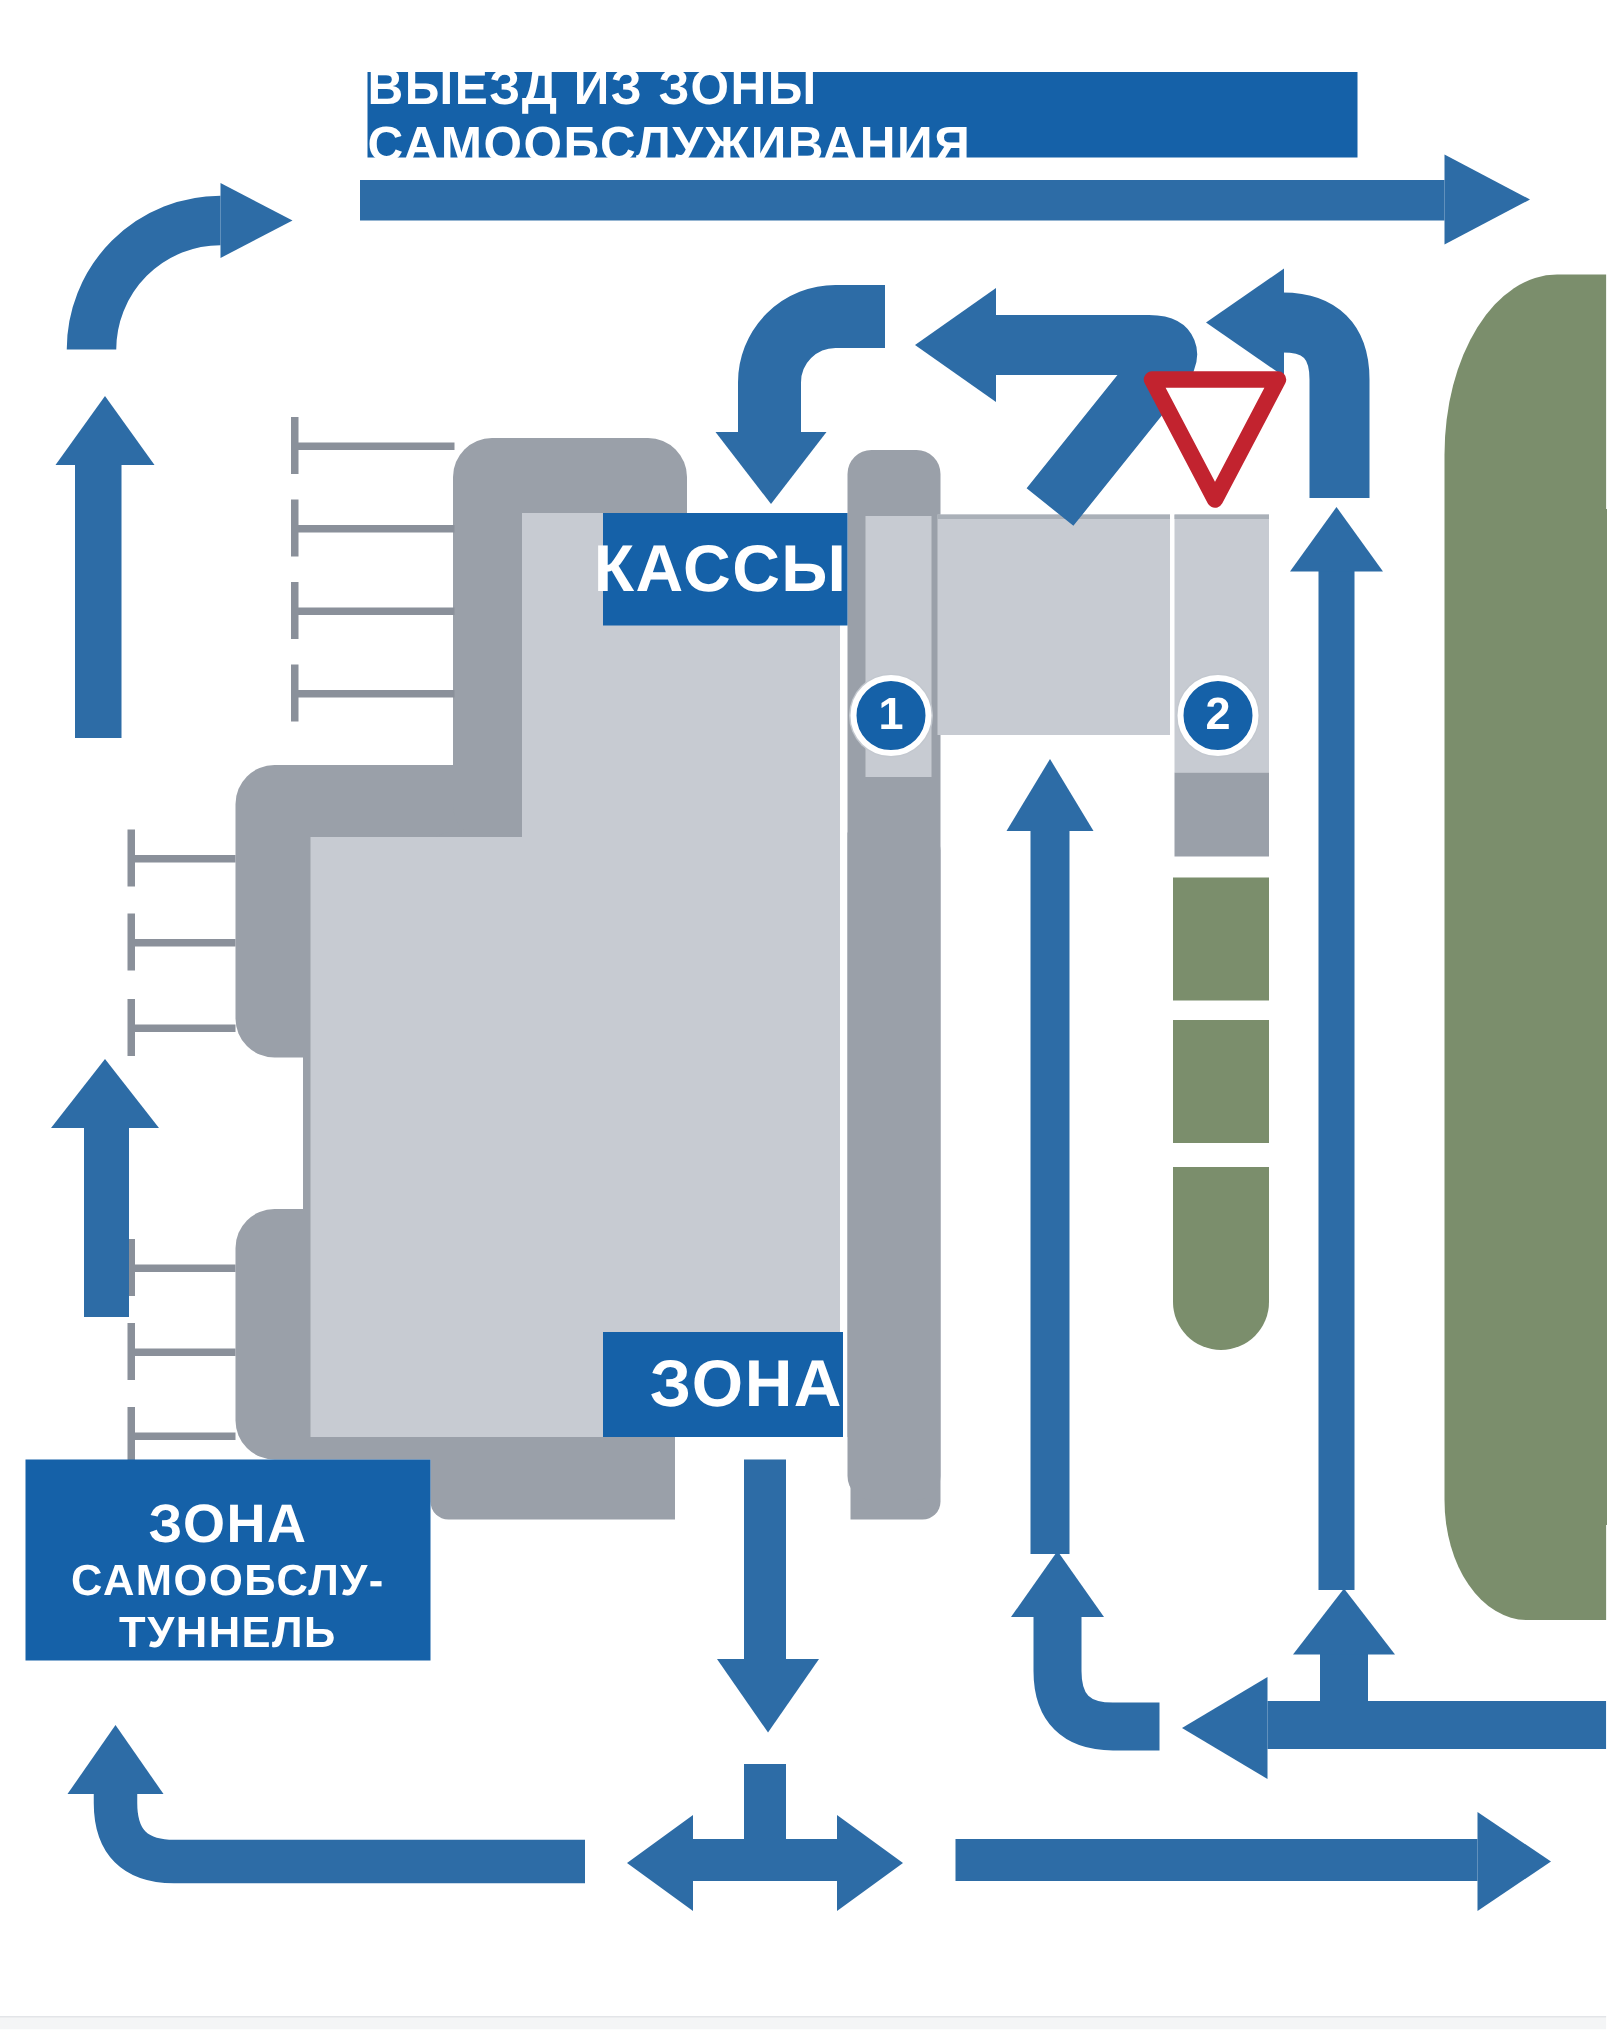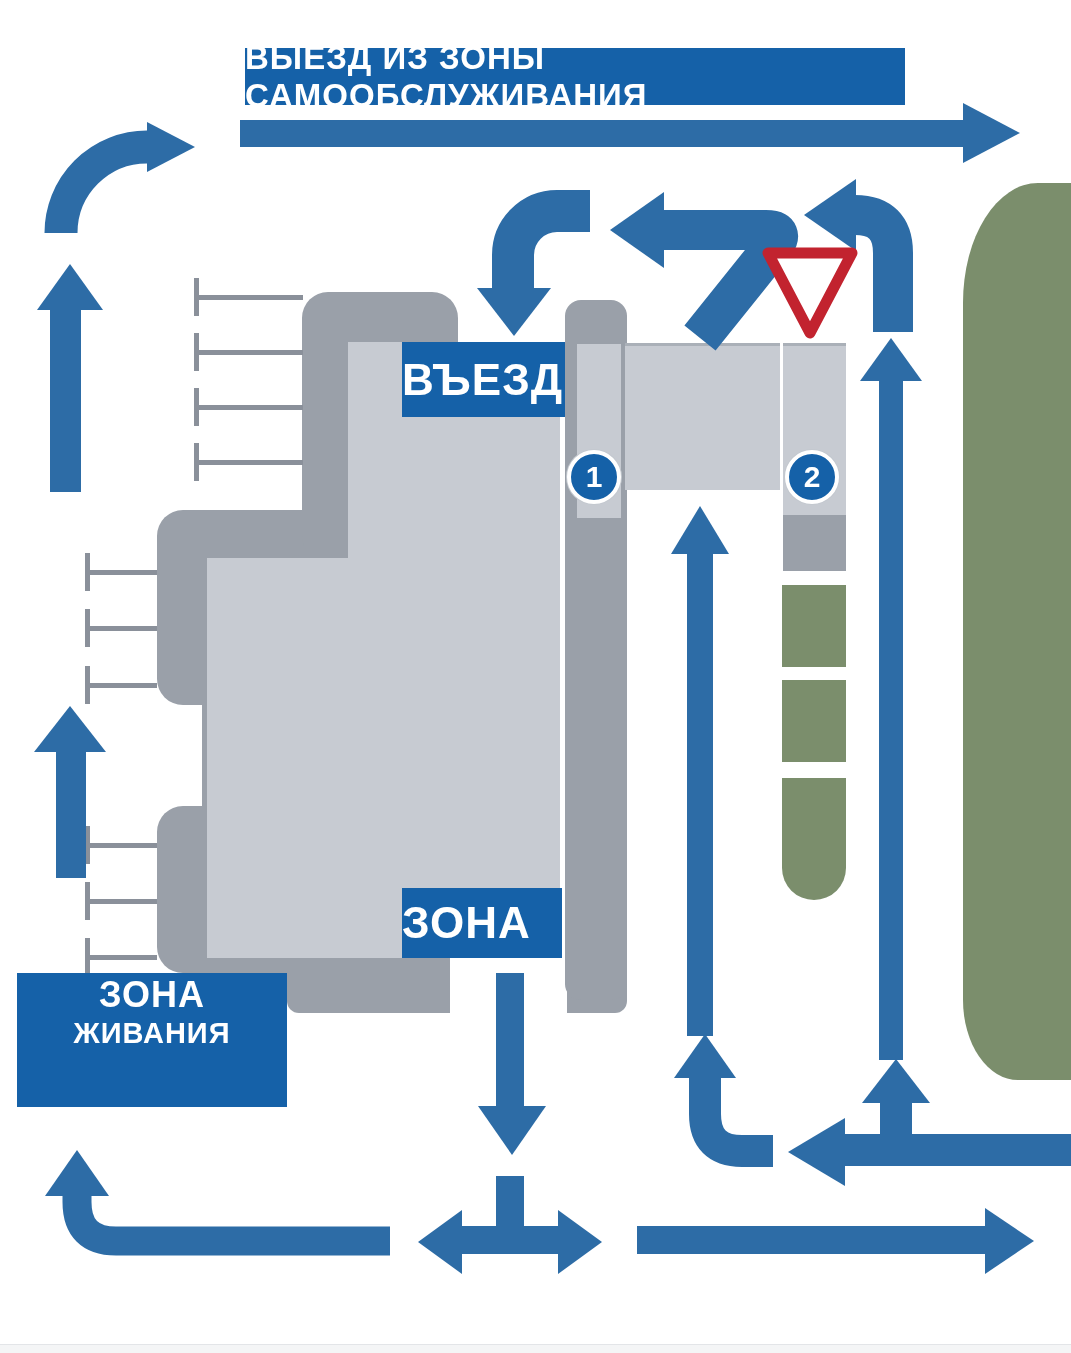"ВЫЕЗД ИЗ ЗОНЫ САМООБСЛУЖИВАНИЯ" .blabel { justify-content: flex-start -> flex-end }
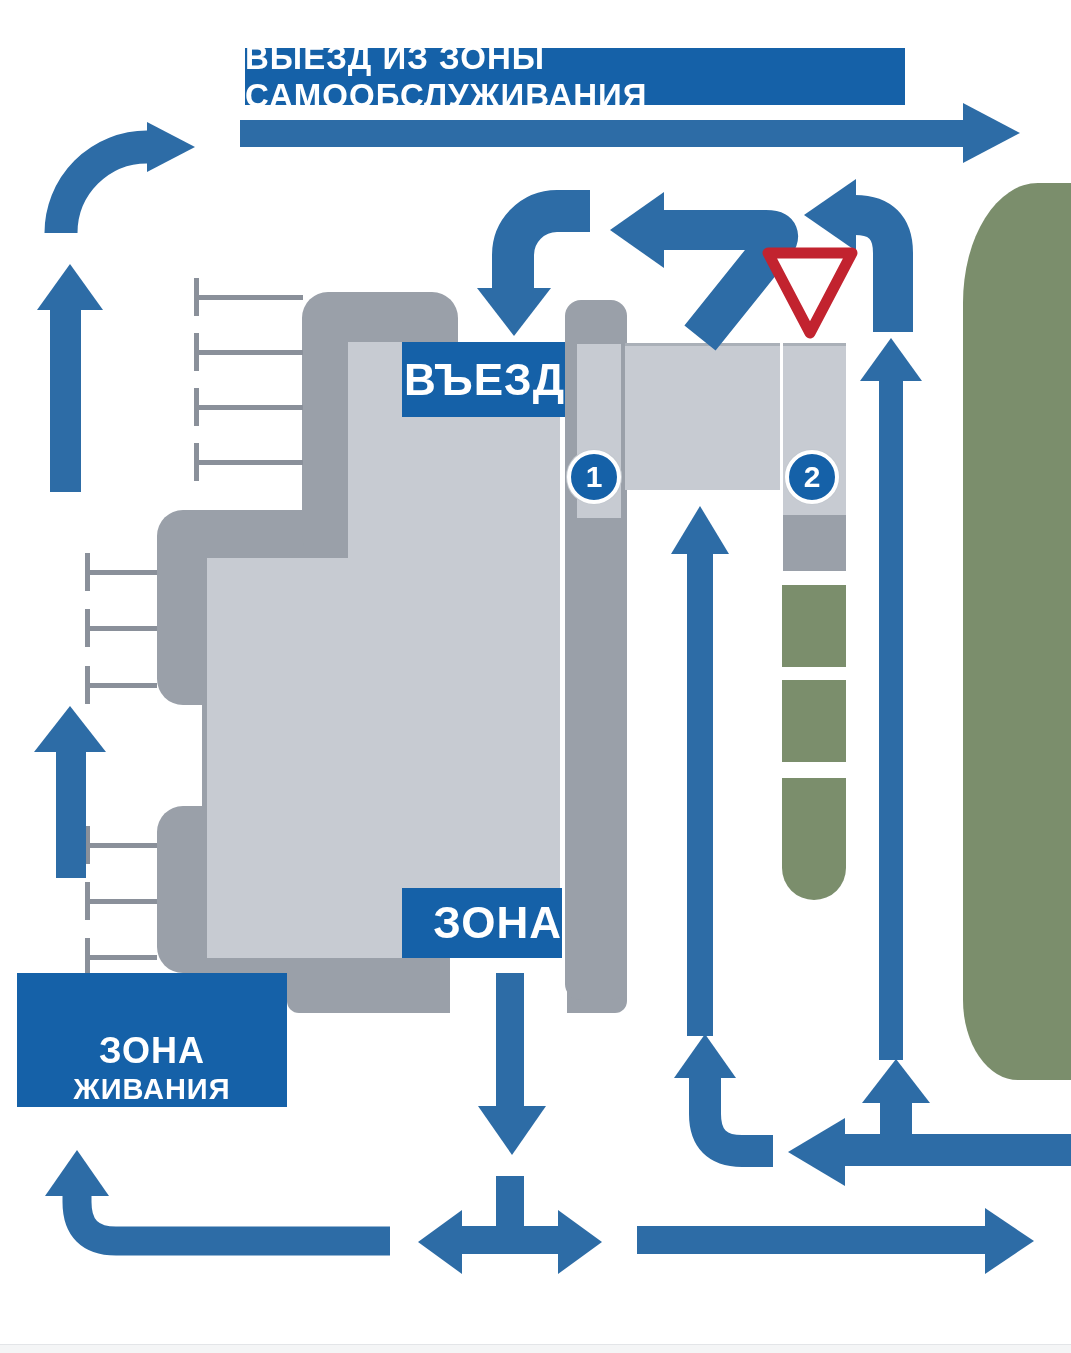"ВЪЕЗД" span { text: ВЪЕЗД -> КАССЫ }
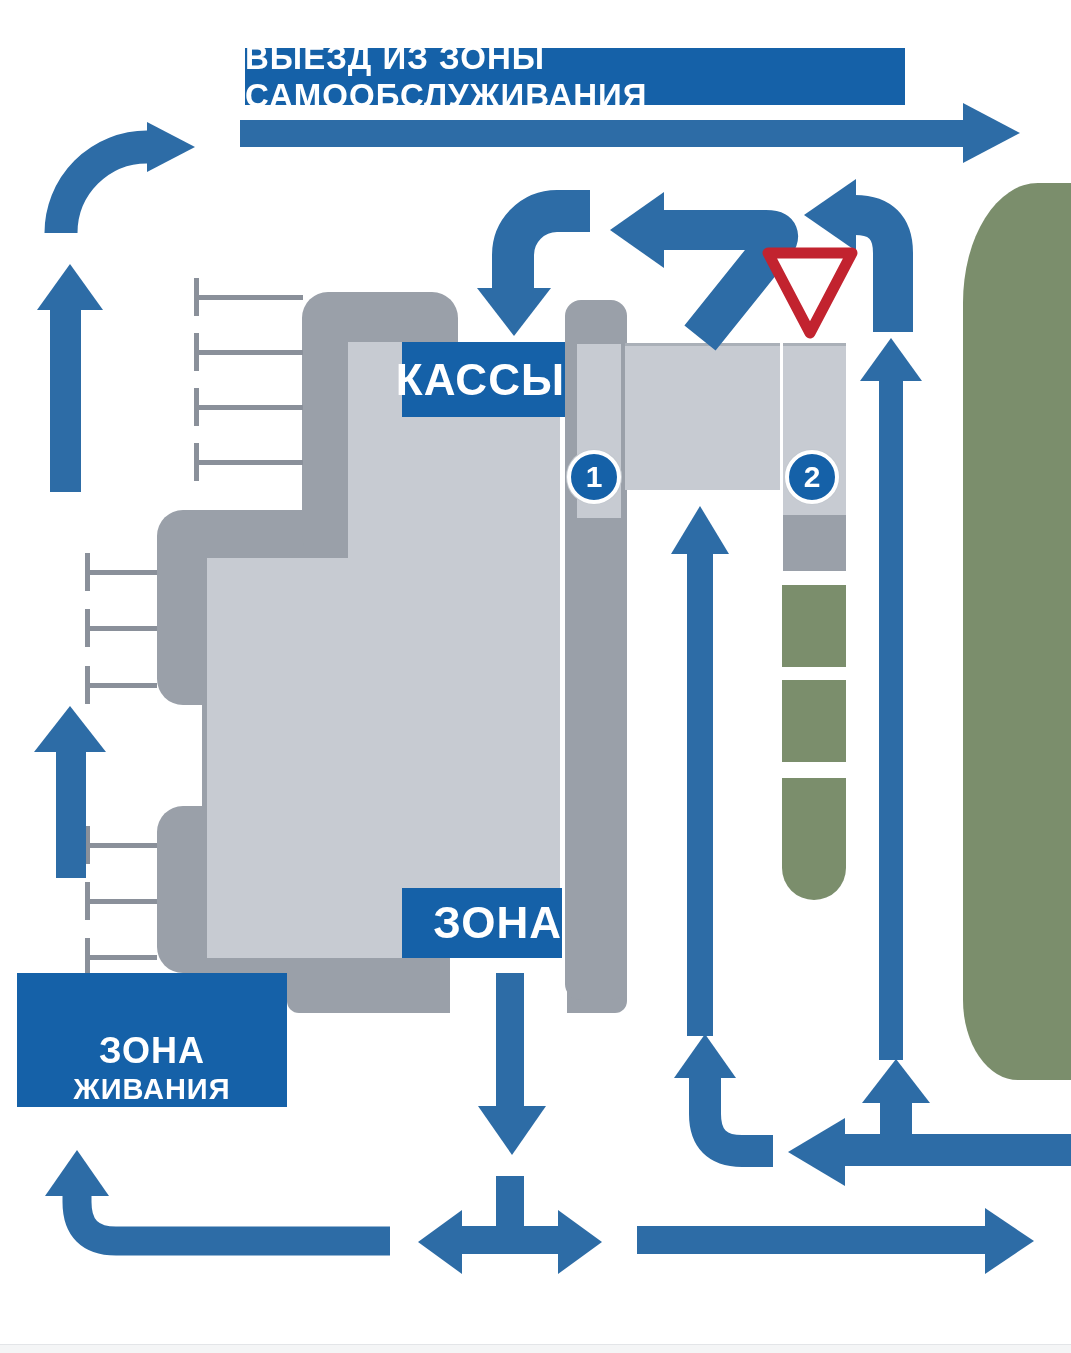"САМООБСЛУ-" span.l2 { html: none -> <span>САМООБСЛУ-</span> }
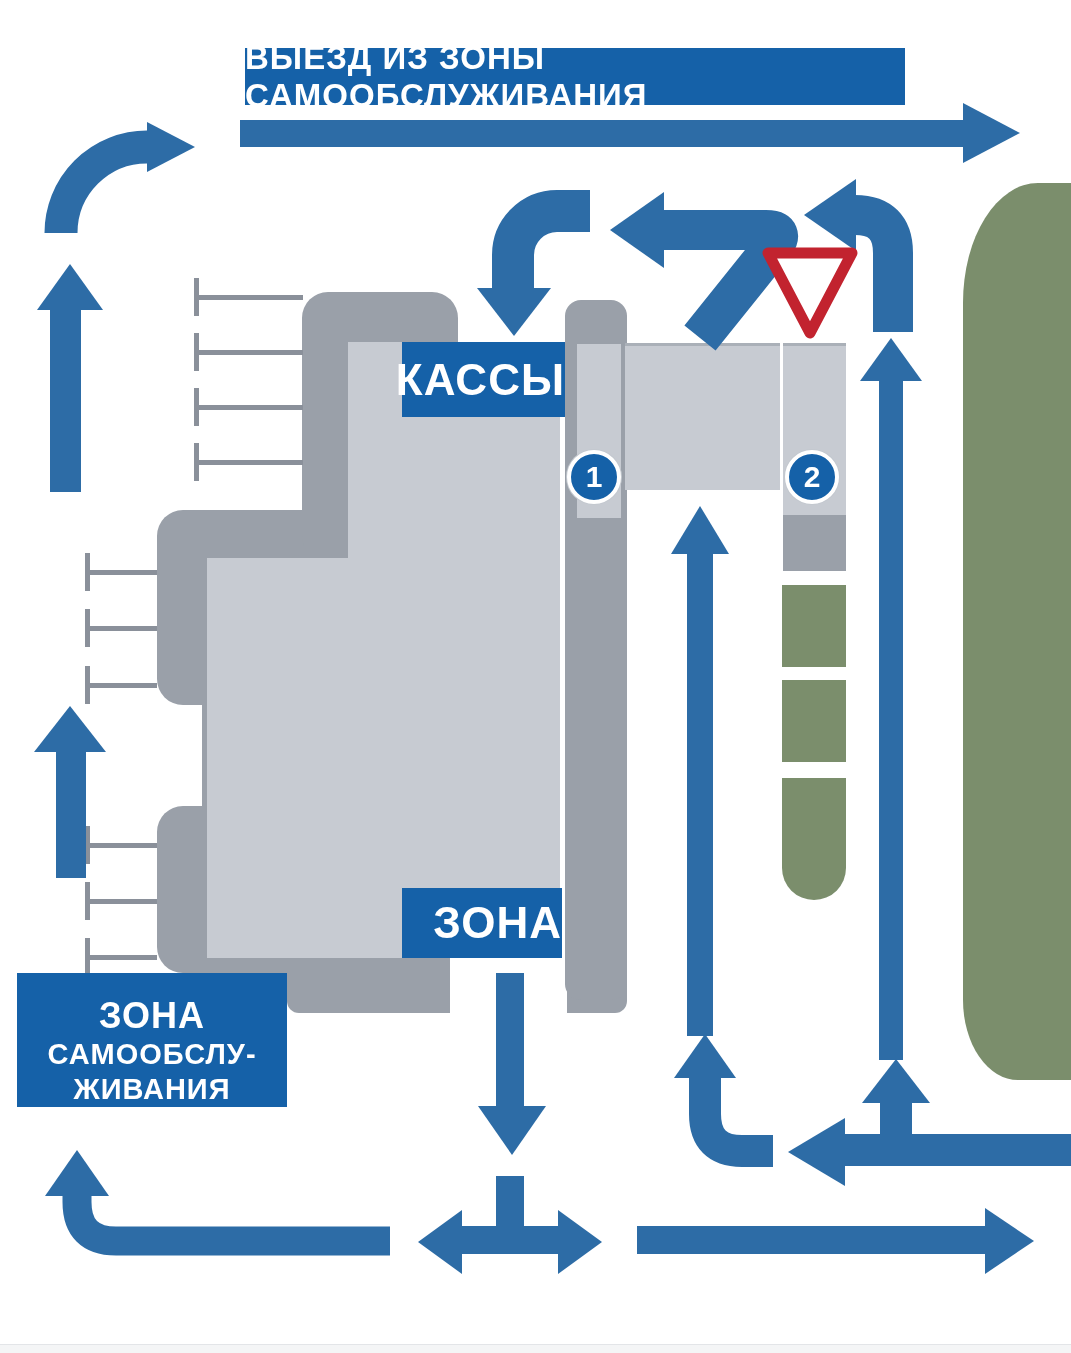"ЖИВАНИЯ" span.l3 { text: ЖИВАНИЯ -> ТУННЕЛЬ }
